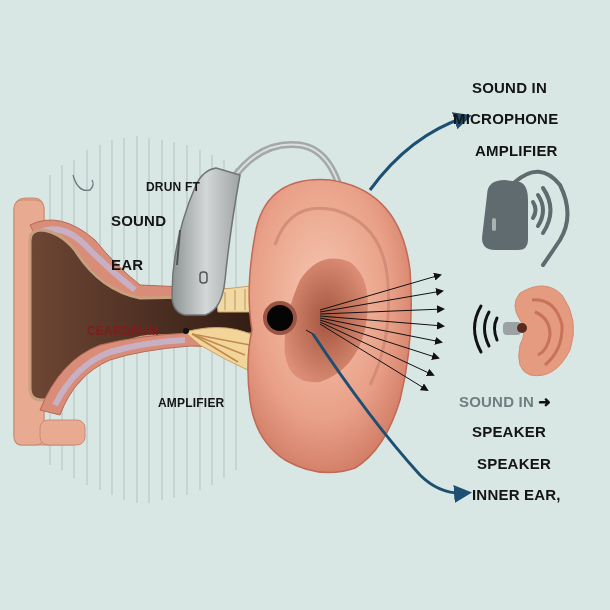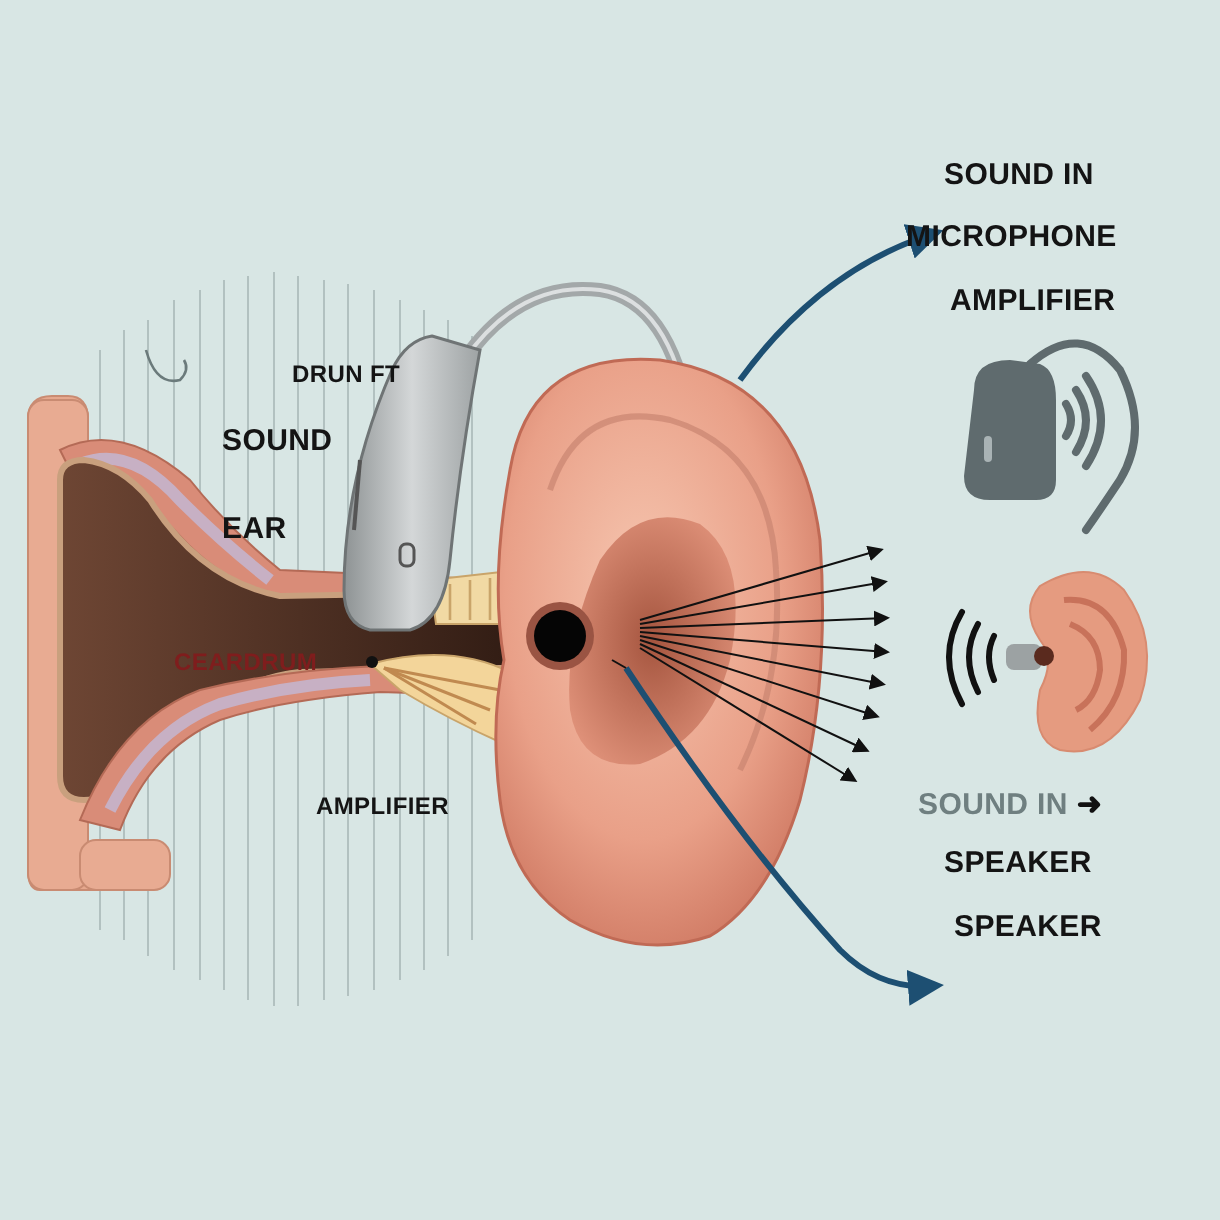"INNER EAR," div.lbl { html: none -> <div>INNER EAR,</div> }
